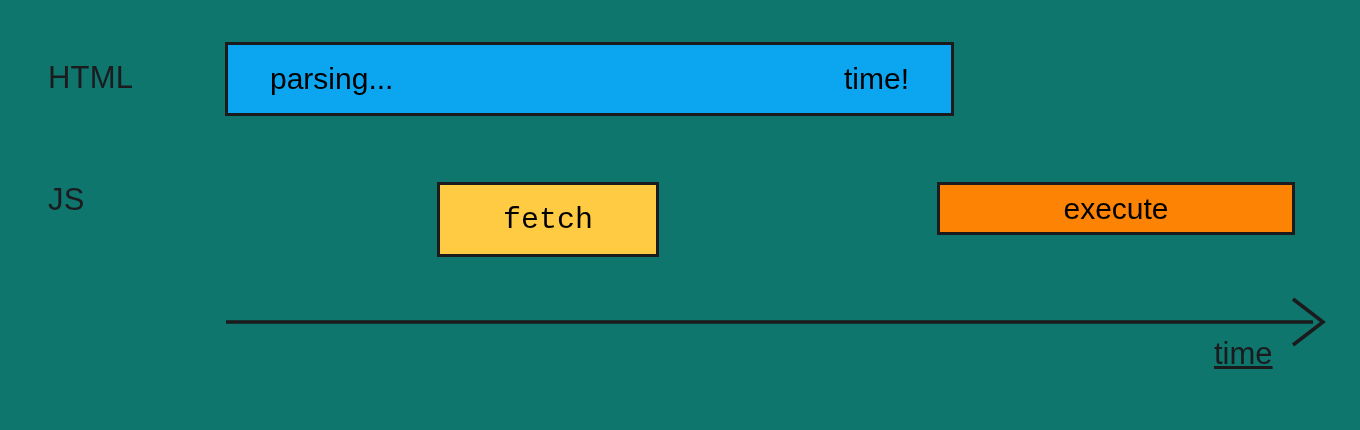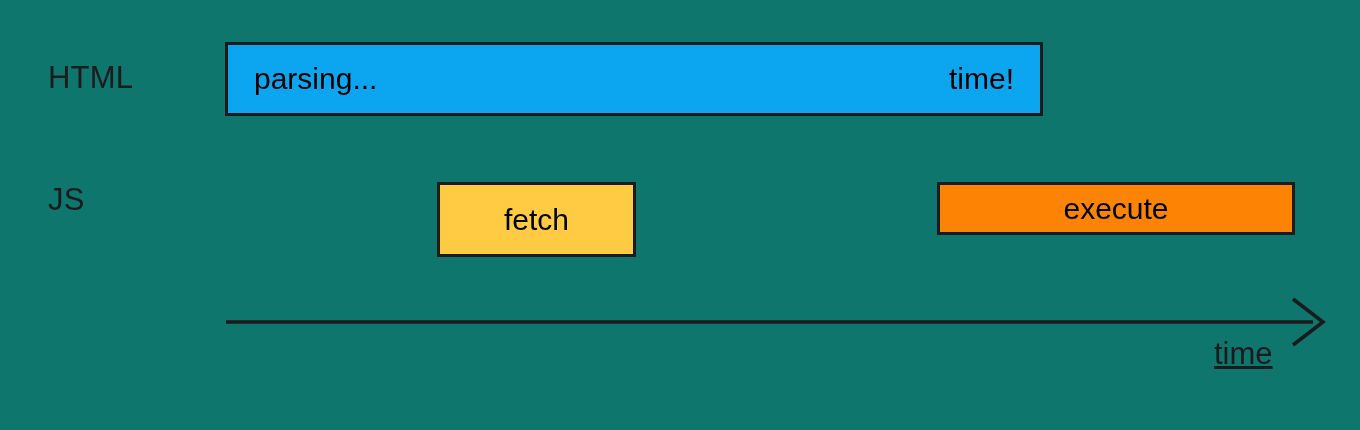"parsing..." #block-parsing { padding: 0 26px -> 0 42px; width: 818px -> 729px }
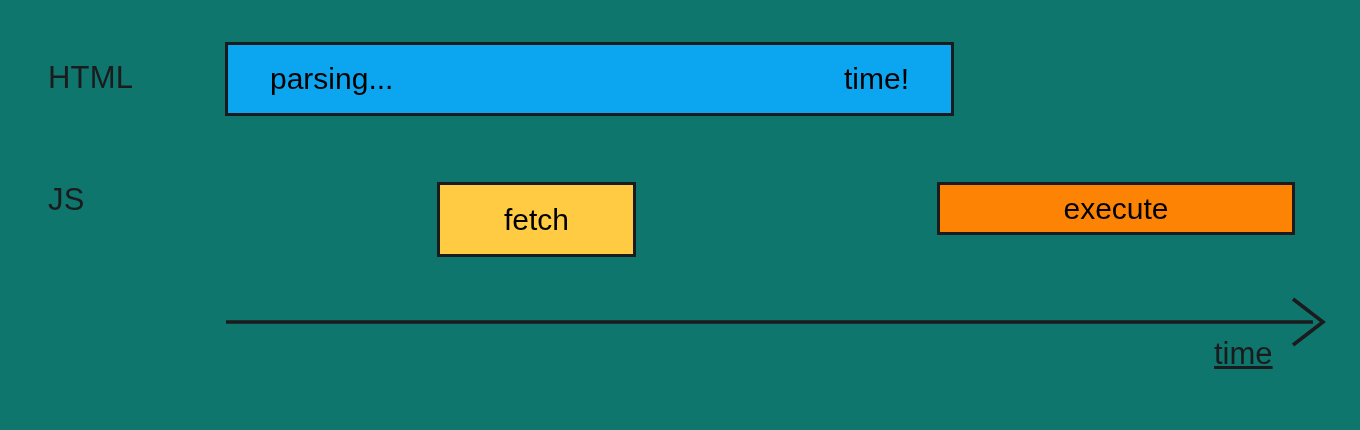"fetch" #block-fetch { font-family: none -> Liberation Mono, monospace; width: 199px -> 222px }
